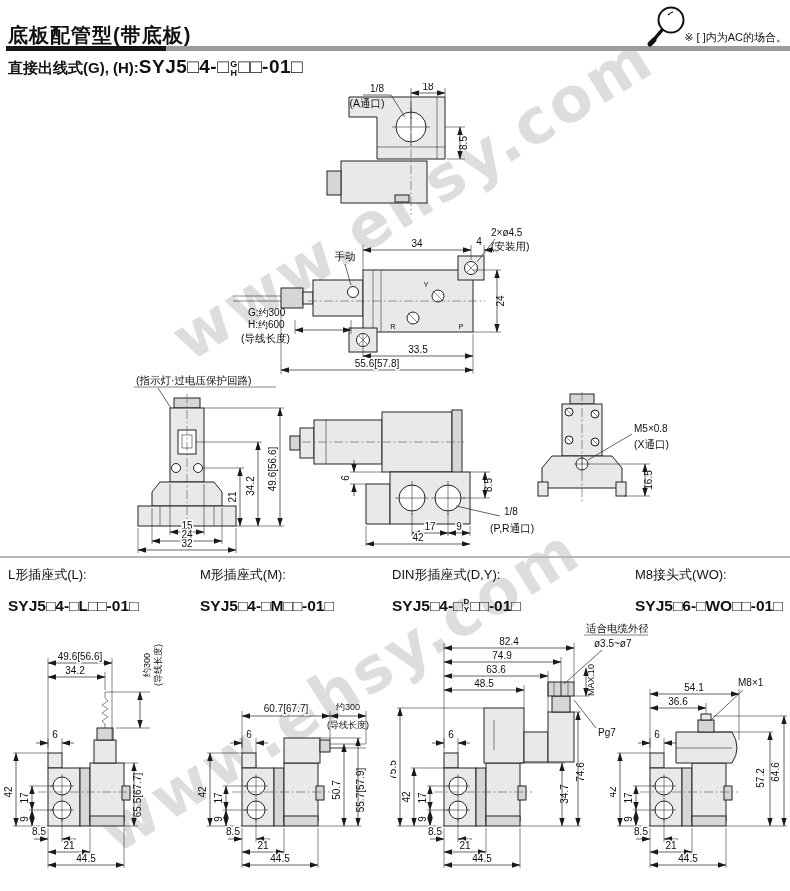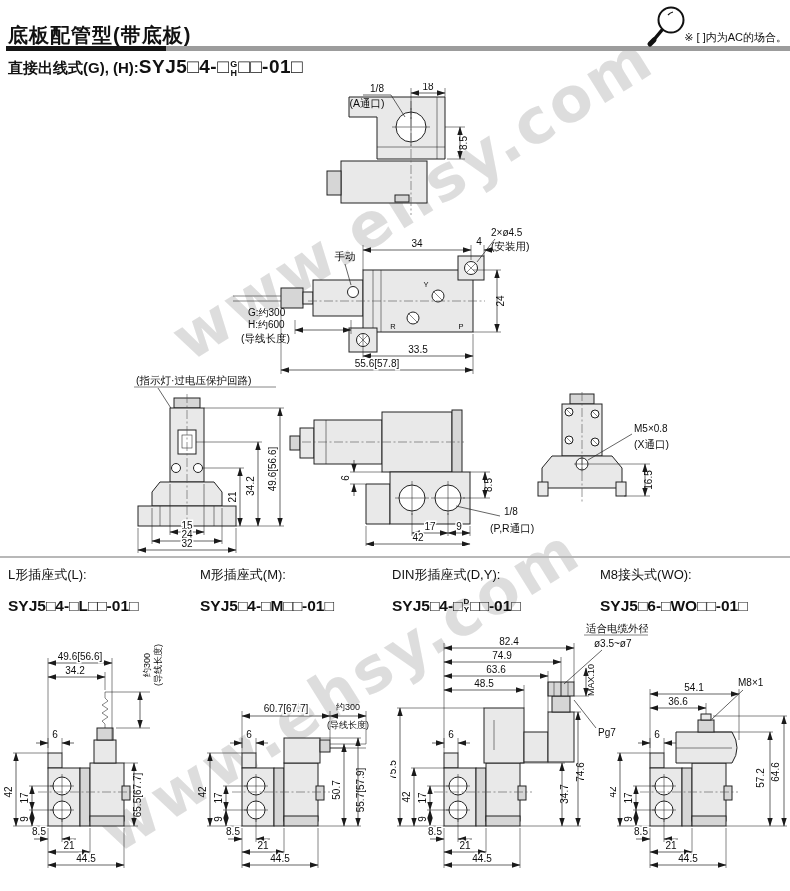"M8接头式(WO):" div.lyr { left: 600px -> 635px }
